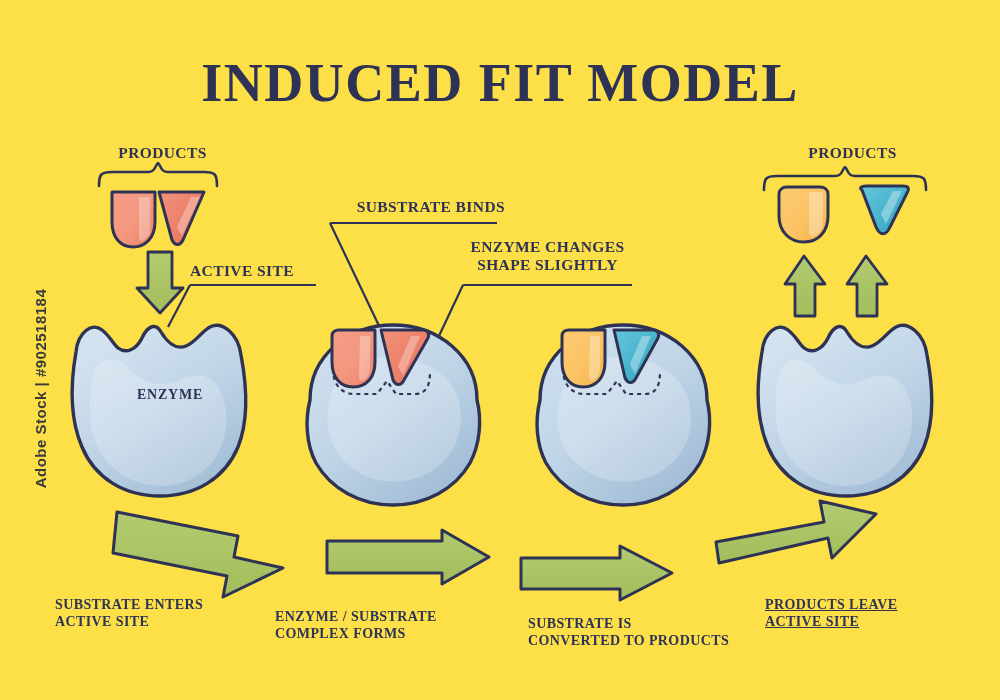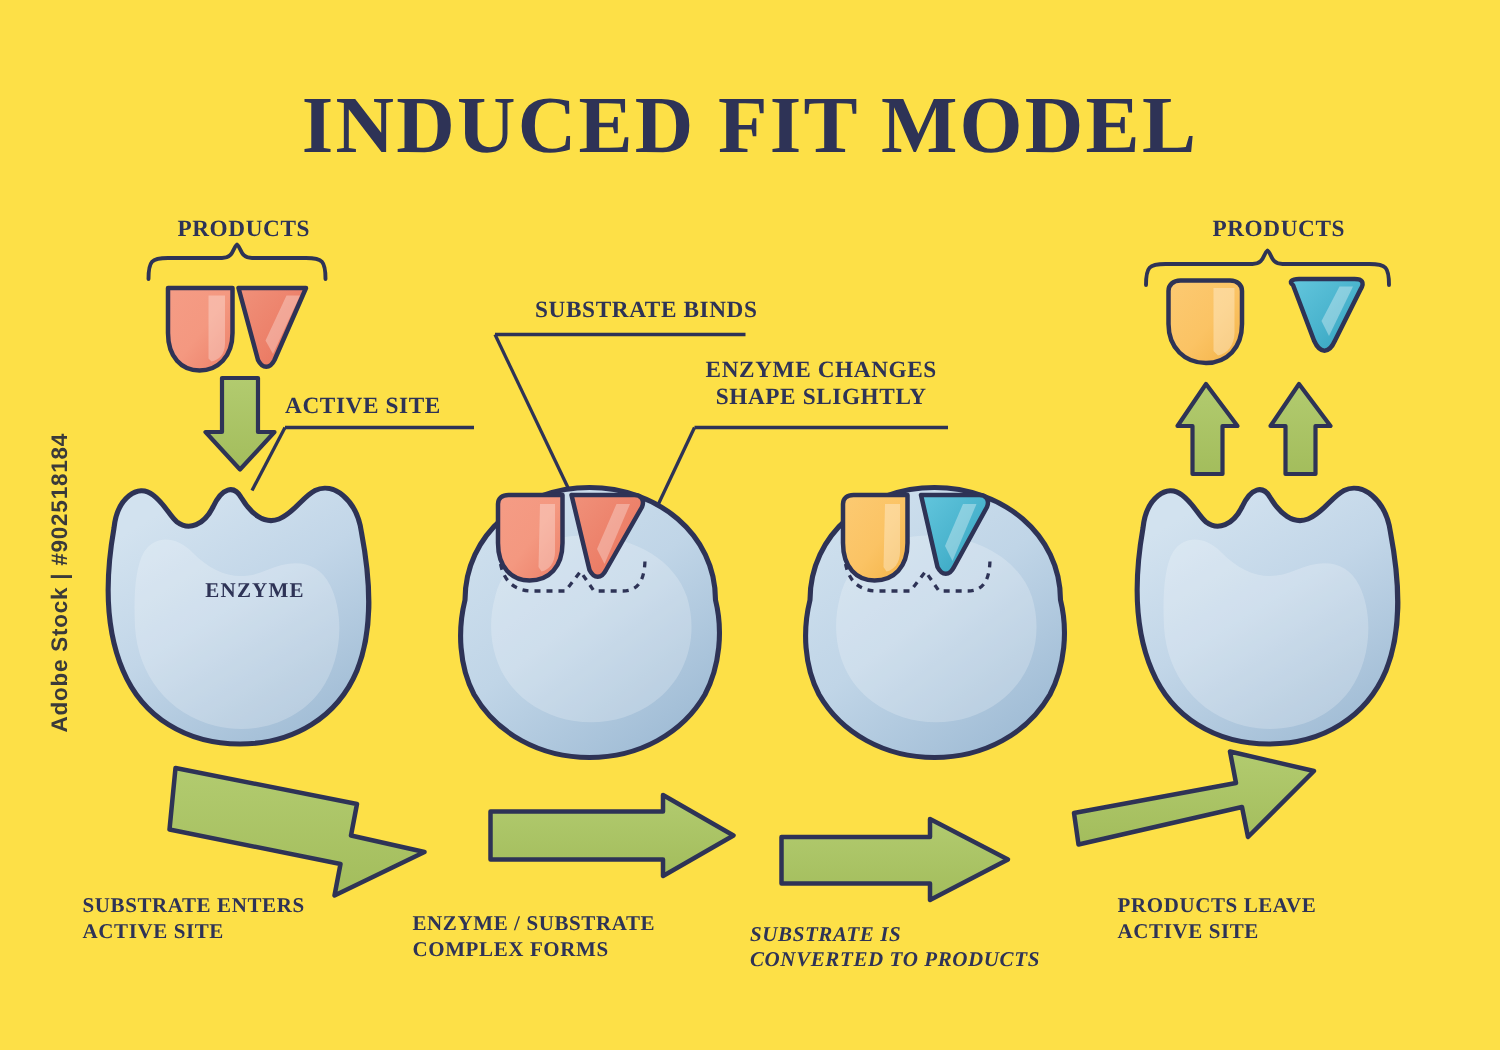"PRODUCTS LEAVE" #caption-4 { left: 745px -> 765px; text-decoration: none -> underline }
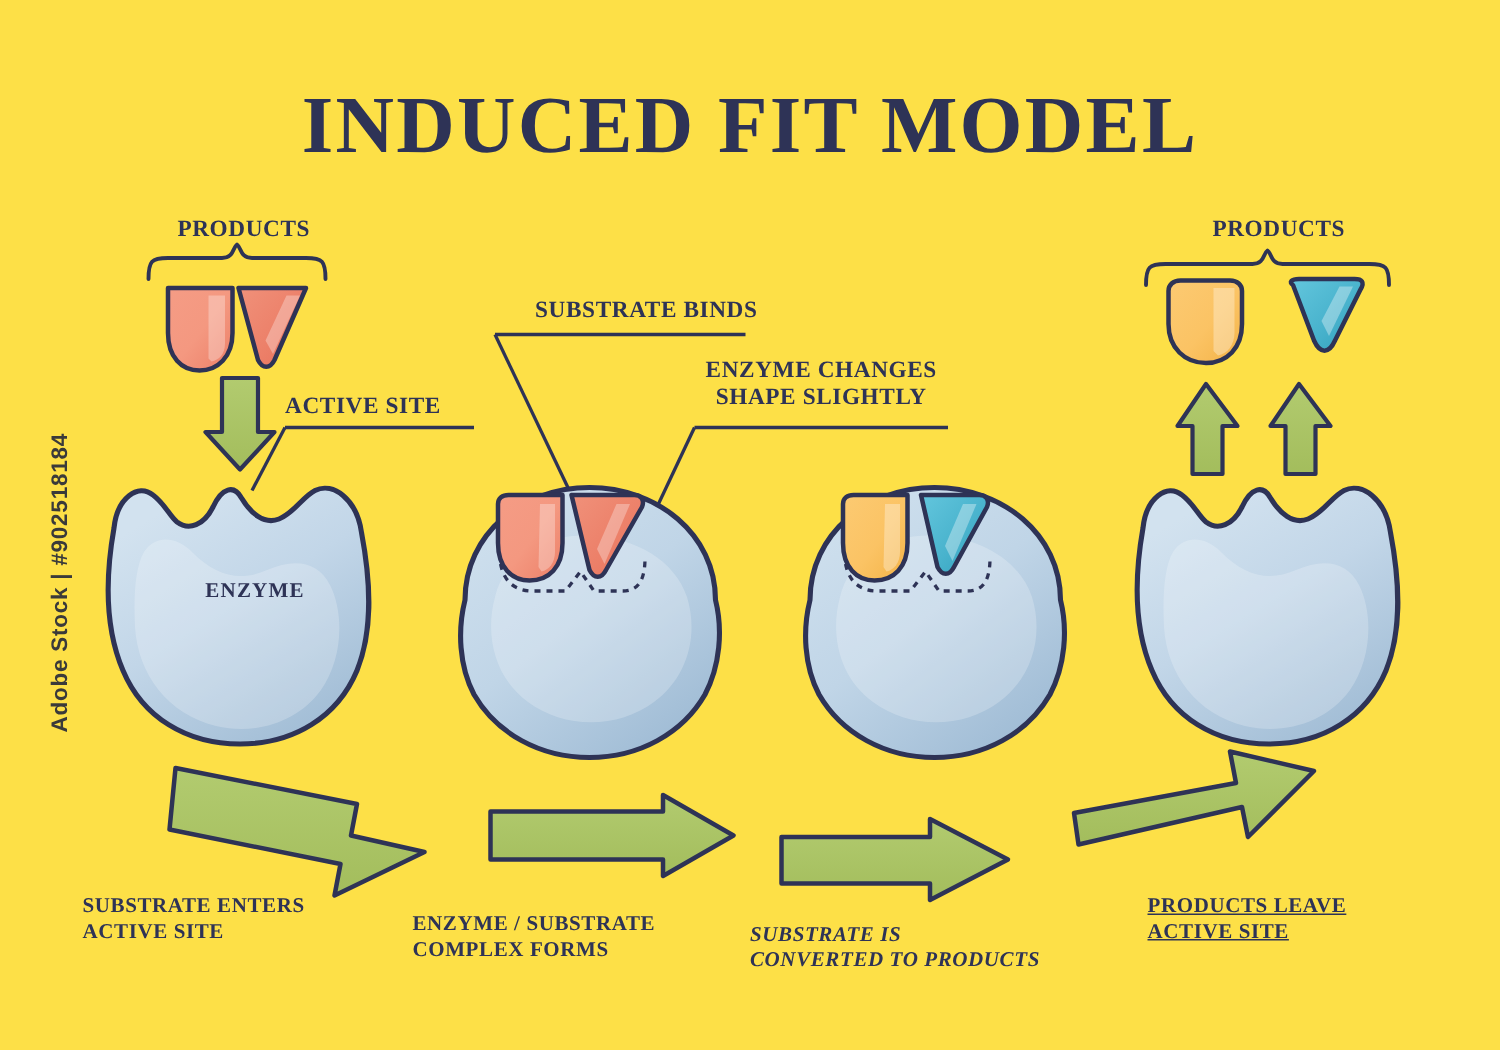"SUBSTRATE IS" #caption-3 { font-style: italic -> none; left: 500px -> 528px }
